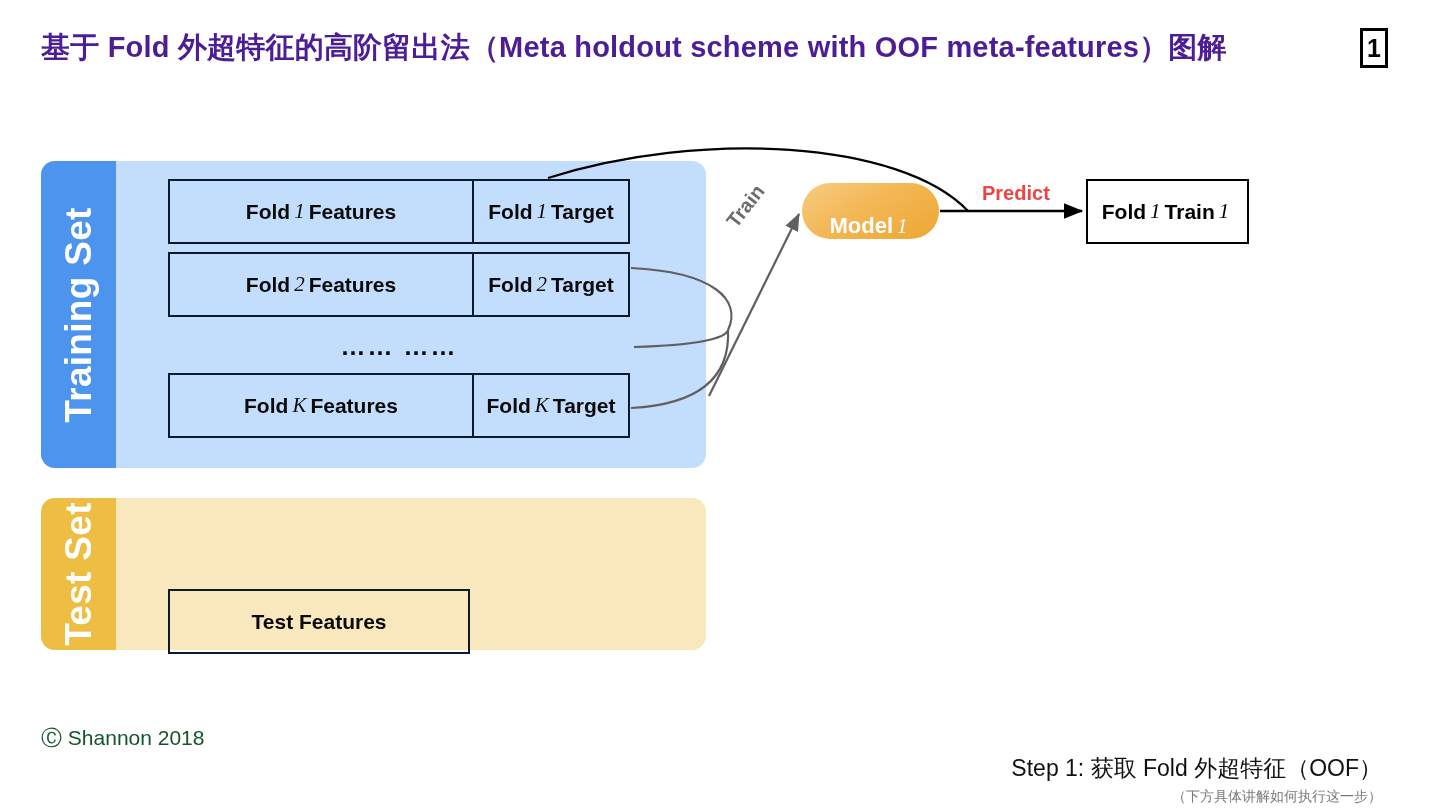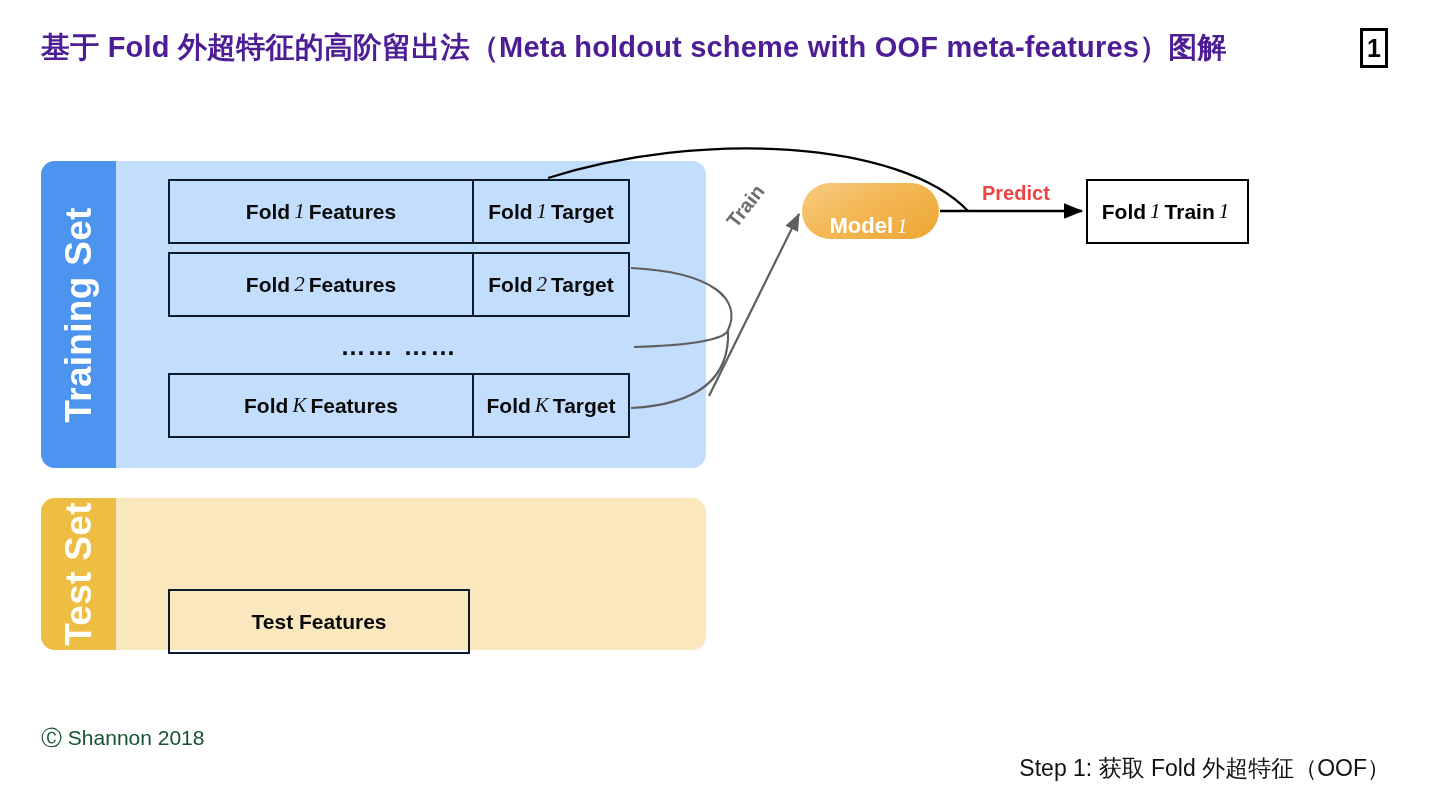"Step 1: 获取 Fold 外超特征（OOF）" #step-caption { right: 50px -> 58px }
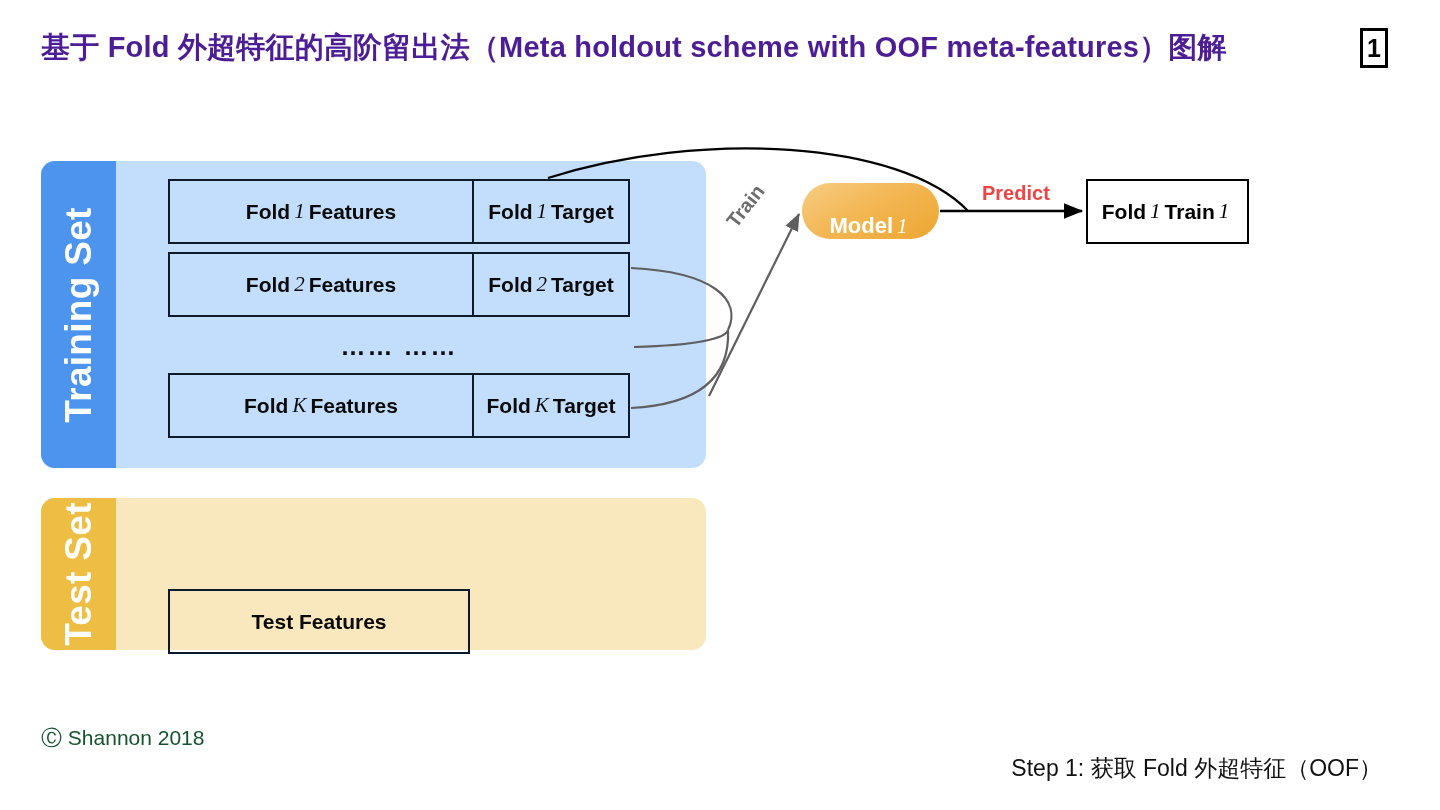"（下方具体讲解如何执行这一步）" div { html: none -> <div>（下方具体讲解如何执行这一步）</div> }
